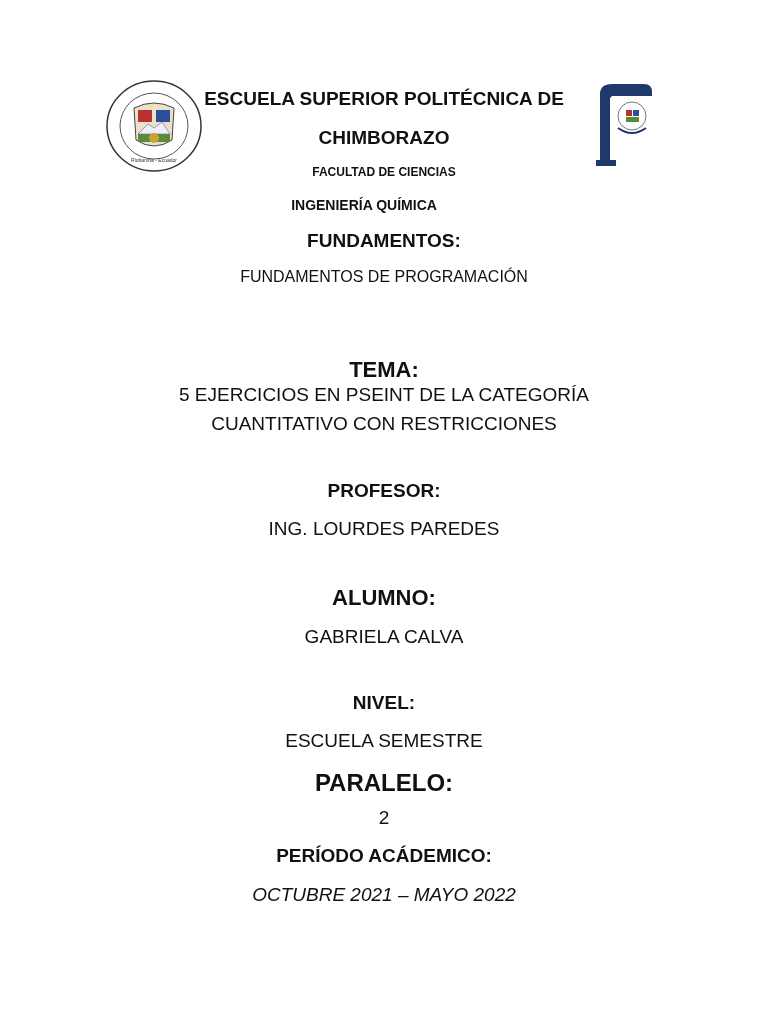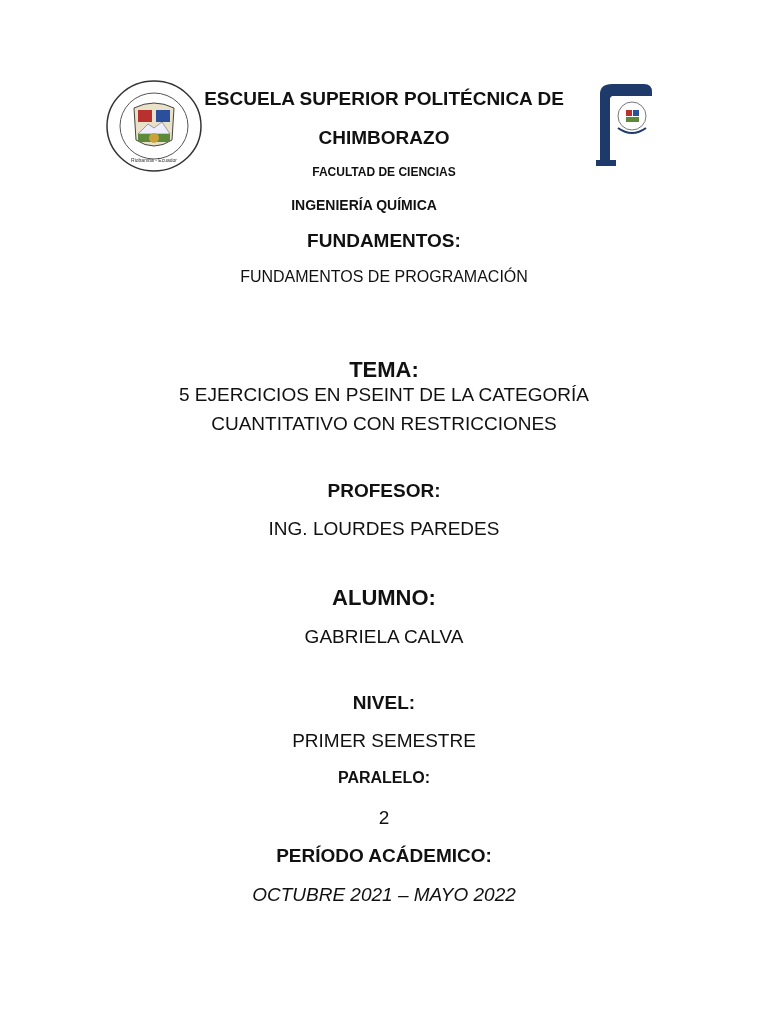"PRIMER SEMESTRE" div.line { text: PRIMER -> ESCUELA }
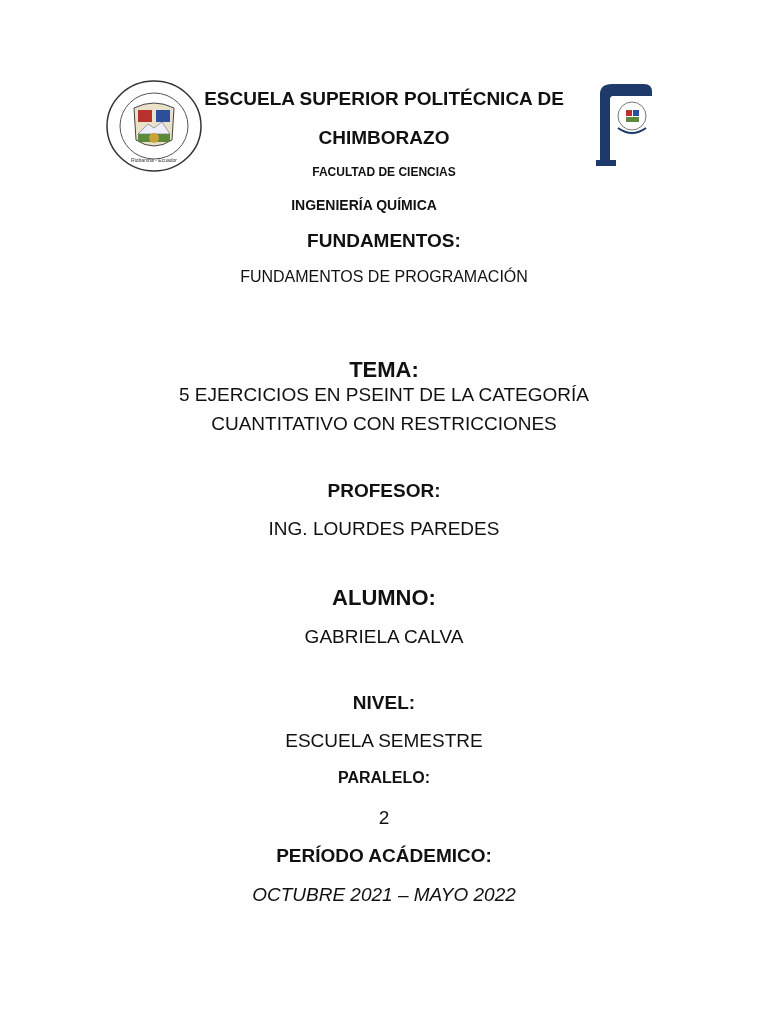"PARALELO:" div.line { font-size: 16px -> 24px }
